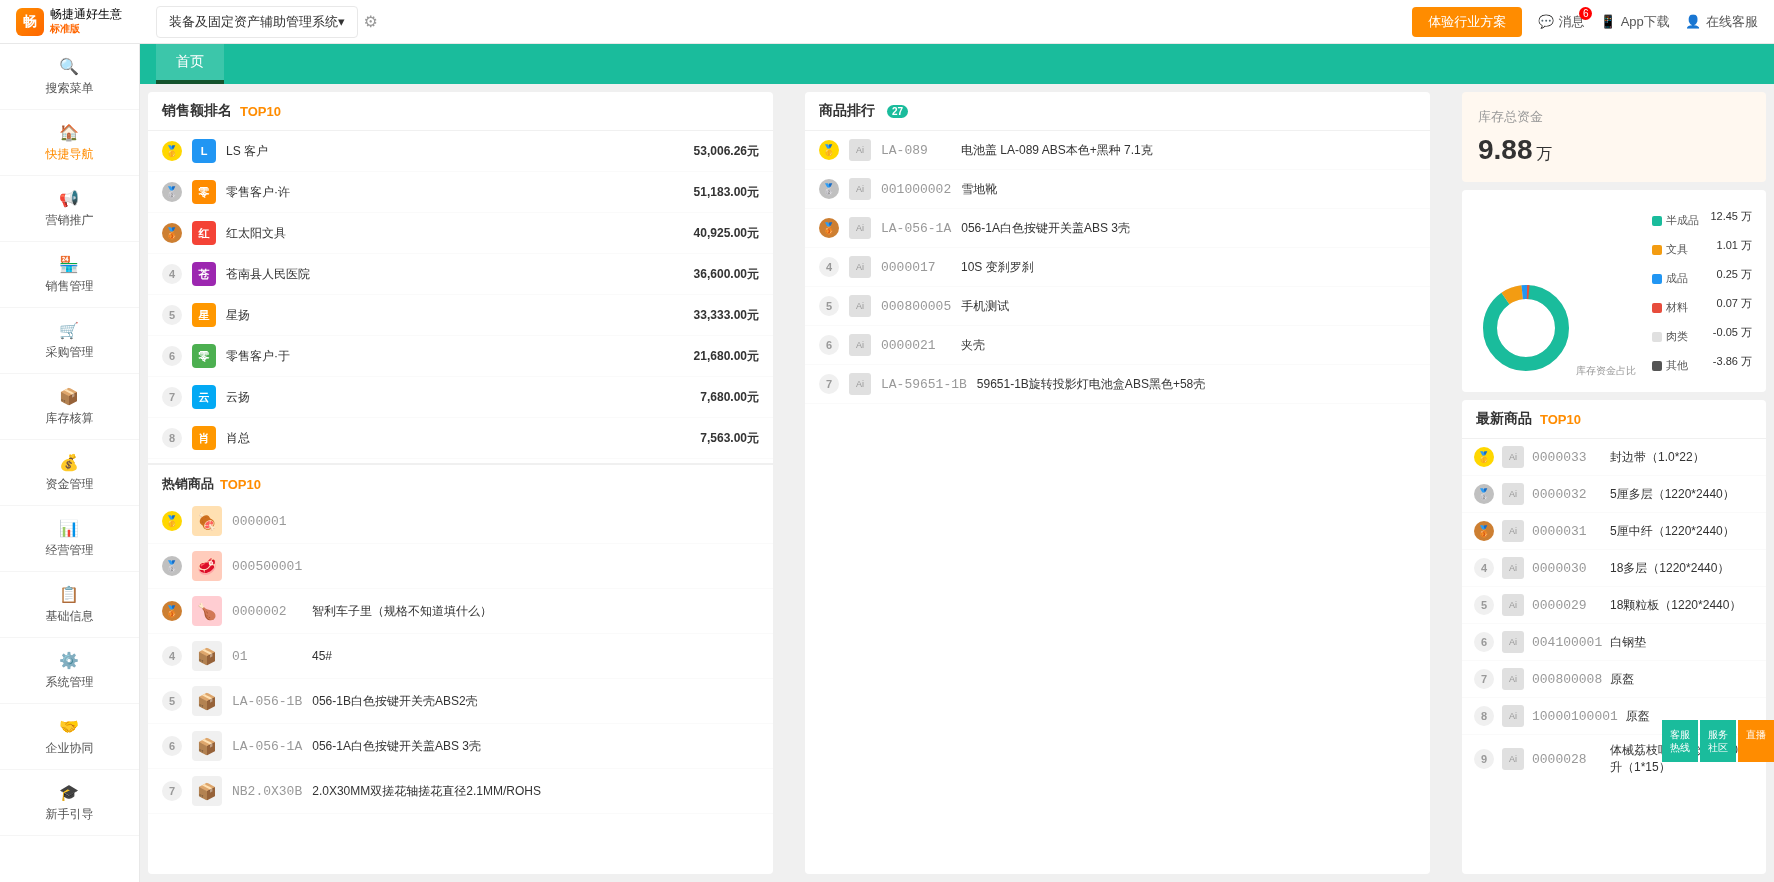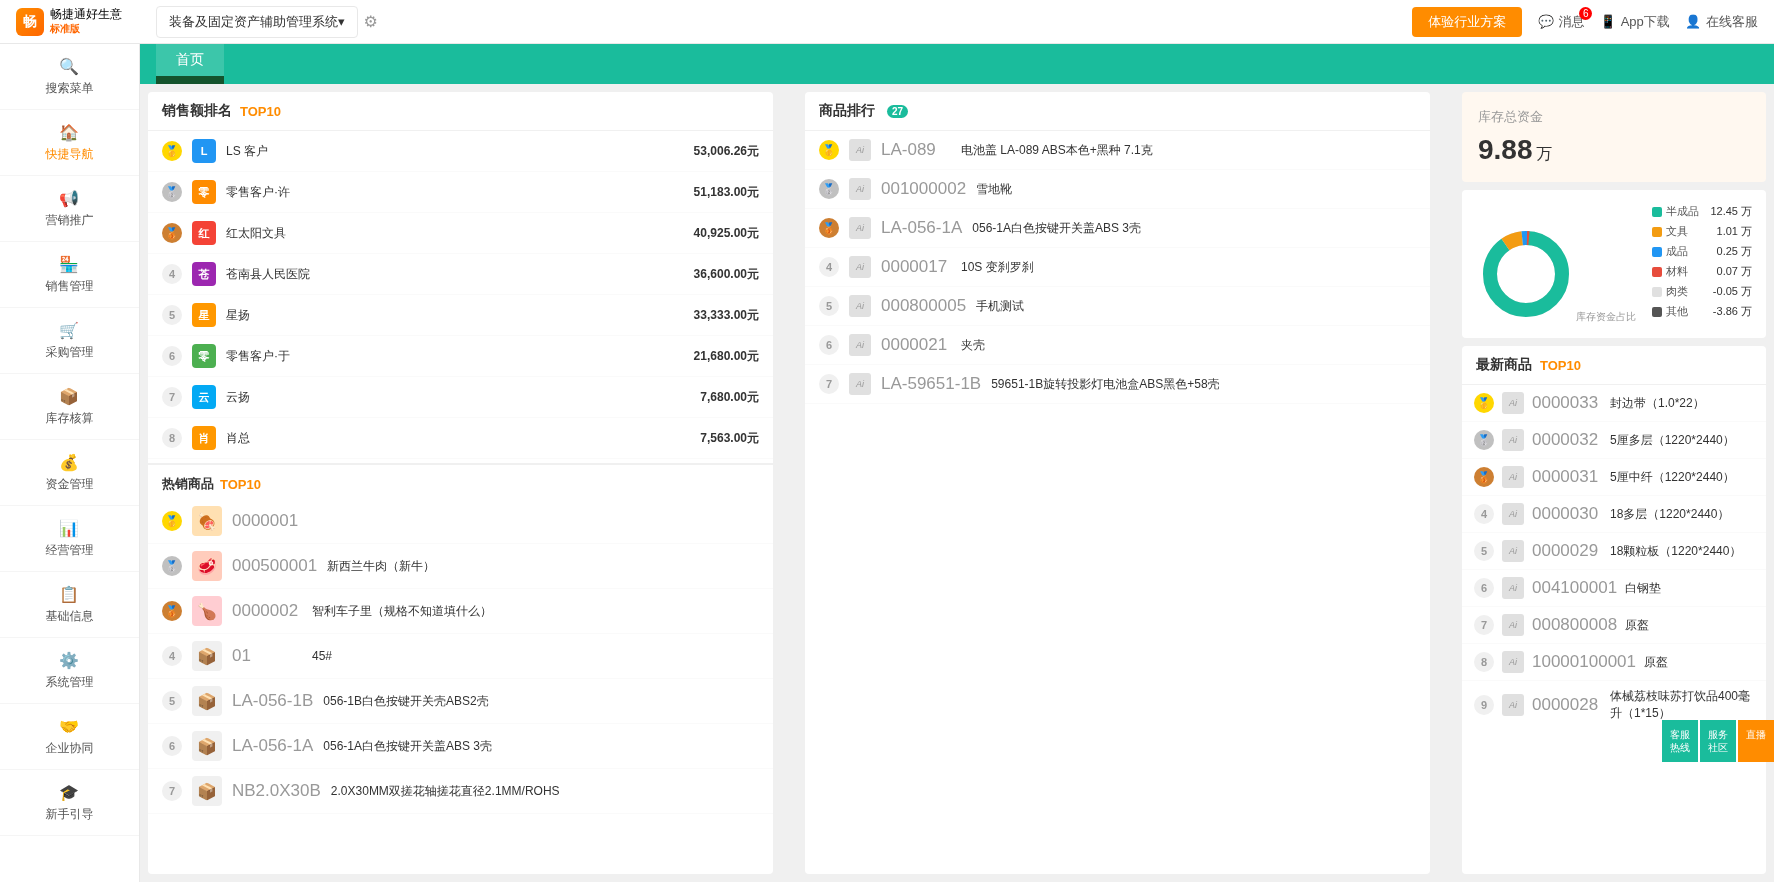"首页" .nav-tab.active { border-bottom: 8px solid #14532d -> 4px solid #14532d }
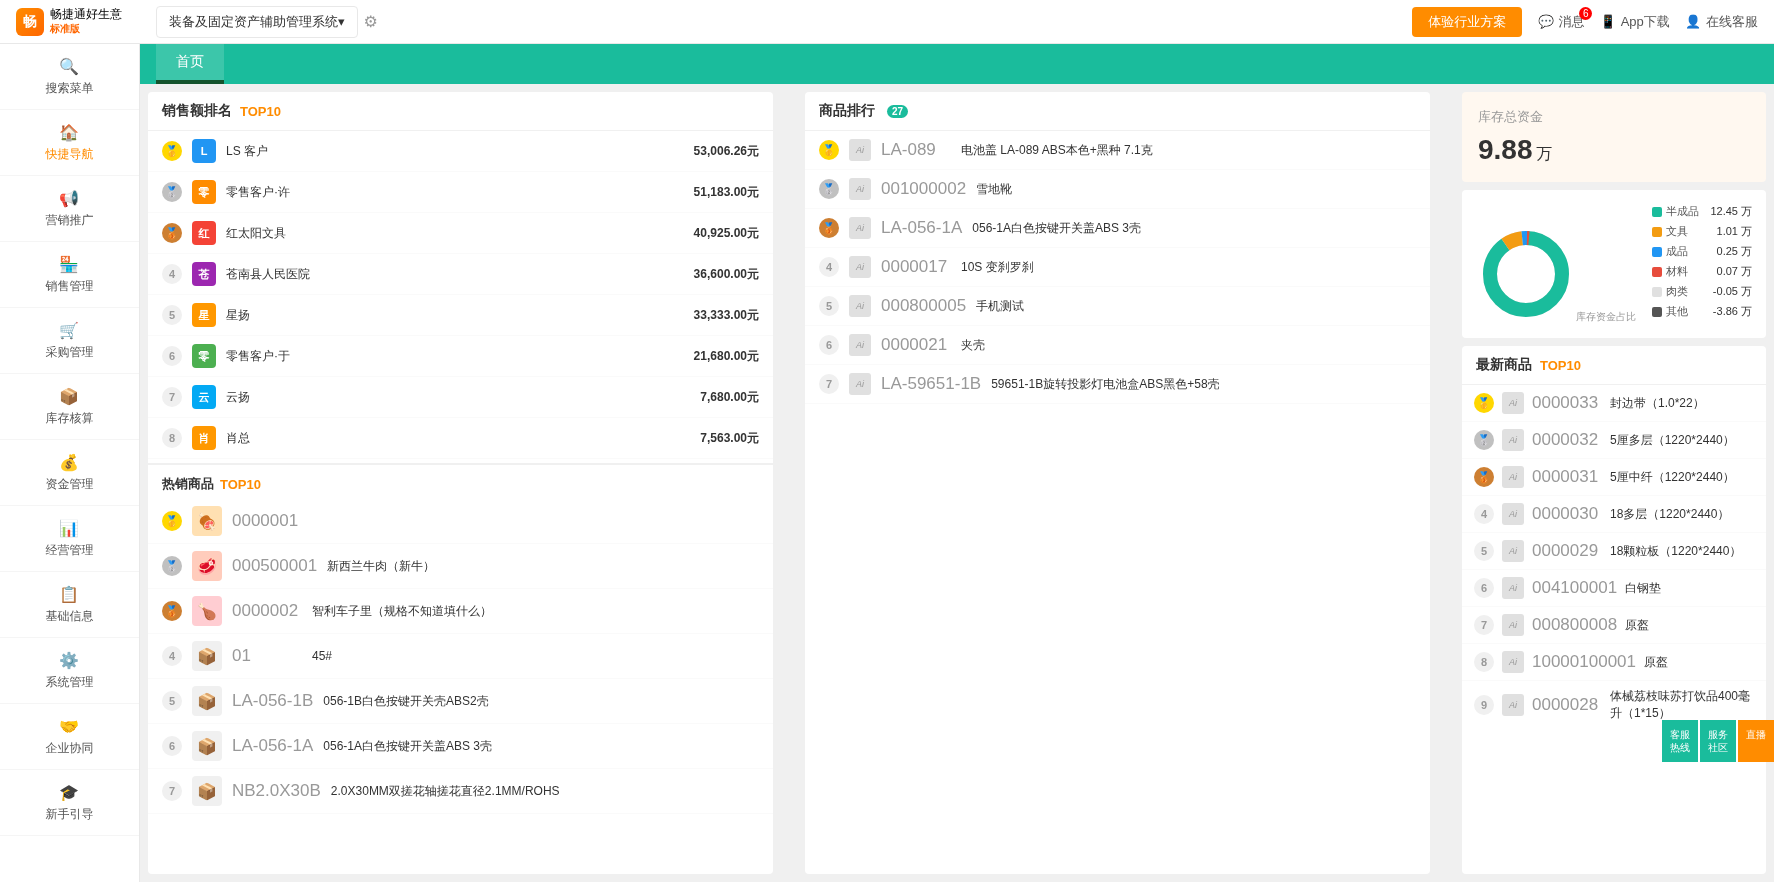"Ai" .gray-img { font-style: italic -> none }
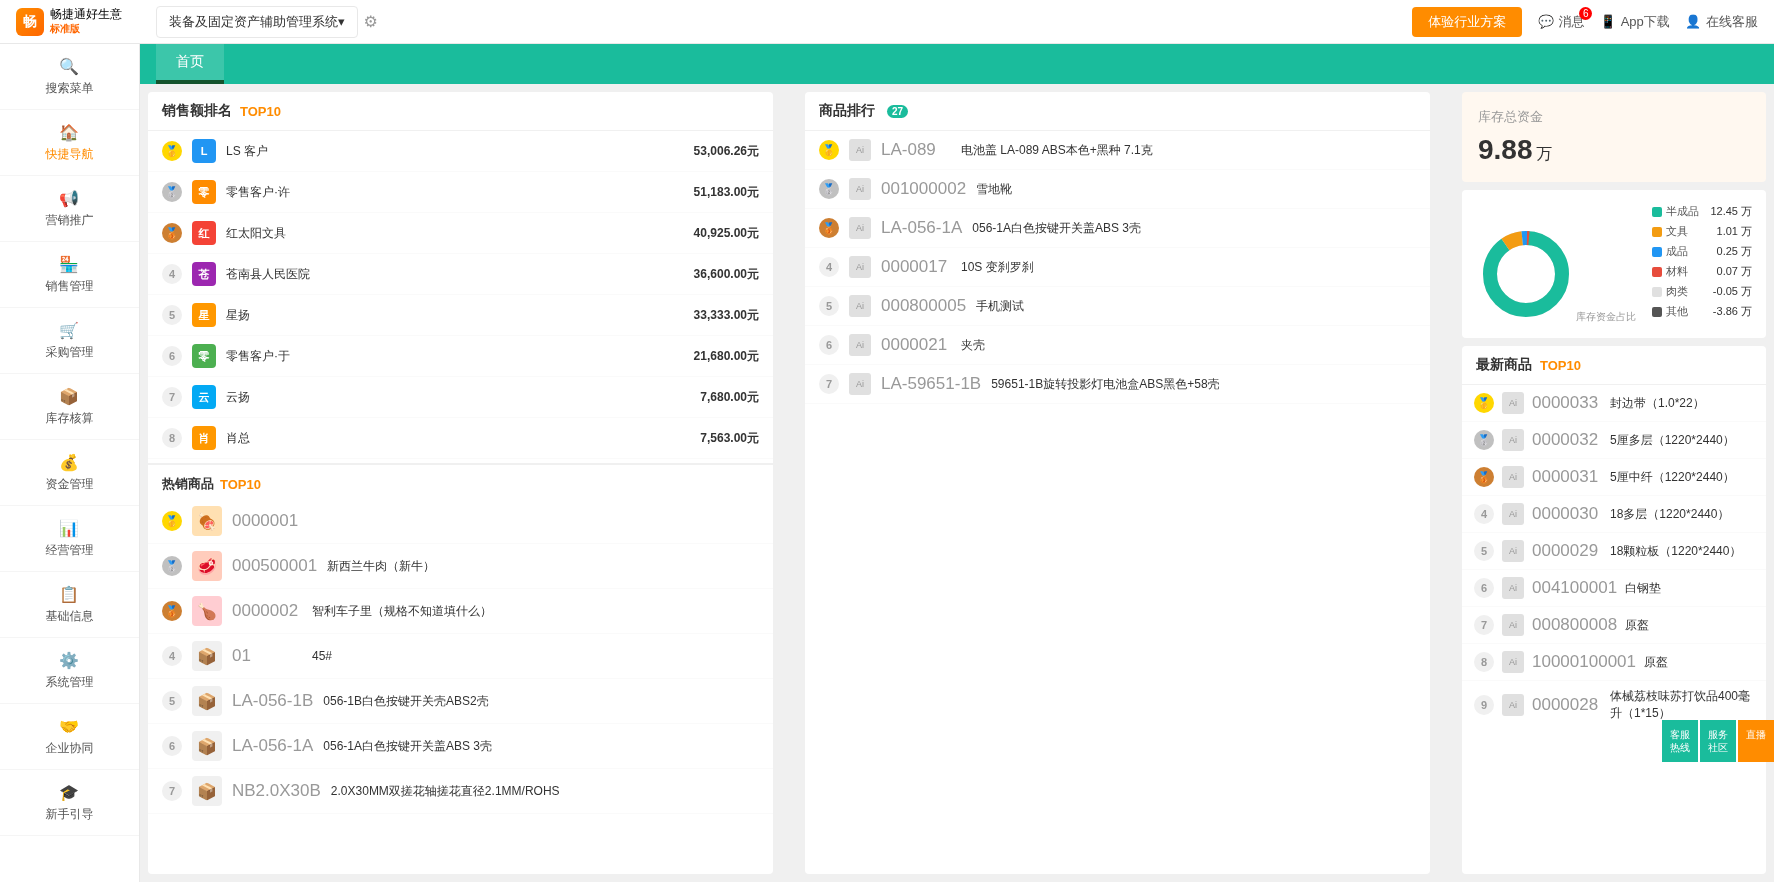"LA-089" .product-code { font-family: none -> Liberation Mono, monospace; font-size: 17px -> 13px }
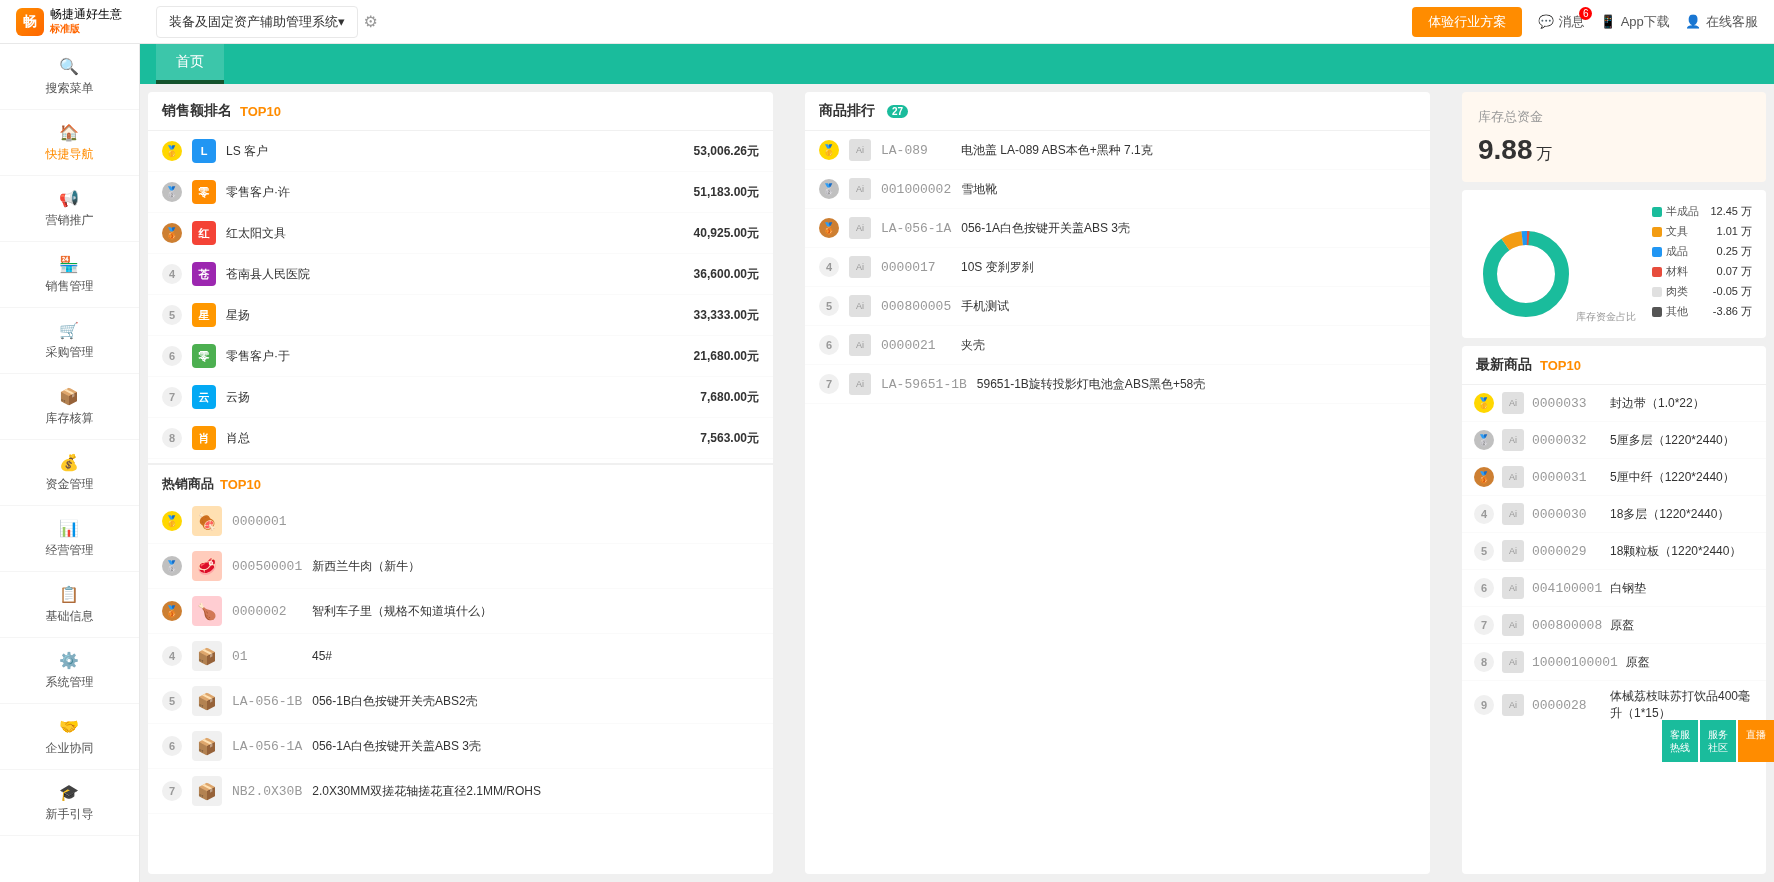"半成品" .legend-left { margin-top: none -> 9px }
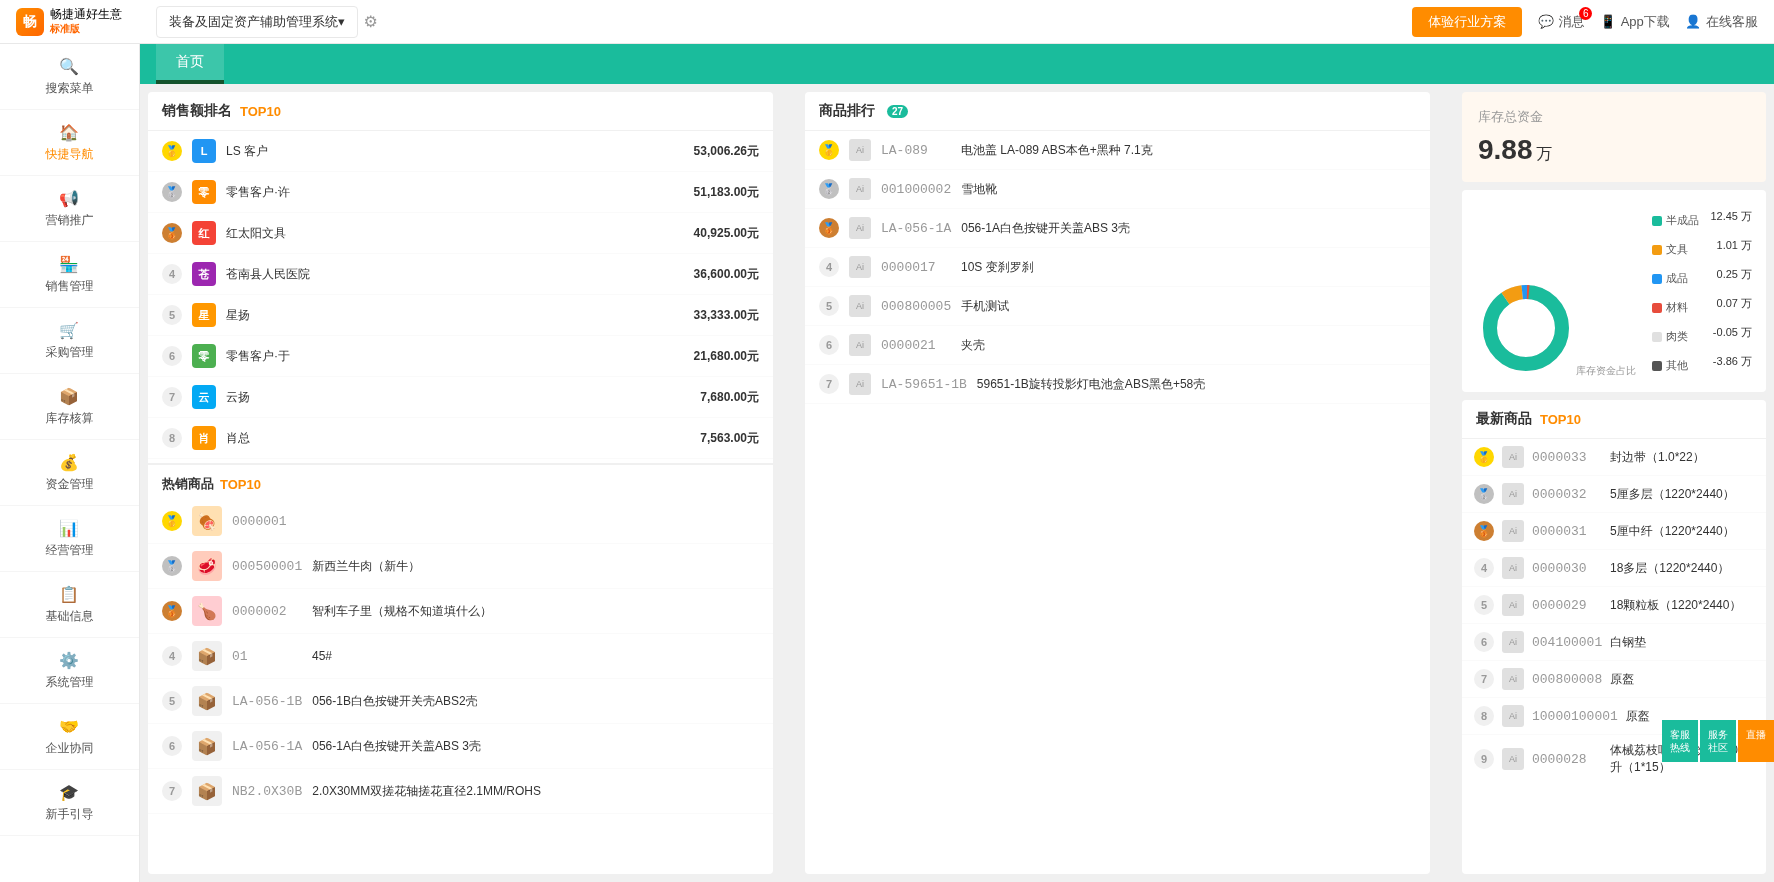"新西兰牛肉（新牛）" span.product-name { html: <span>新西兰牛肉（新牛）</span> -> none }
